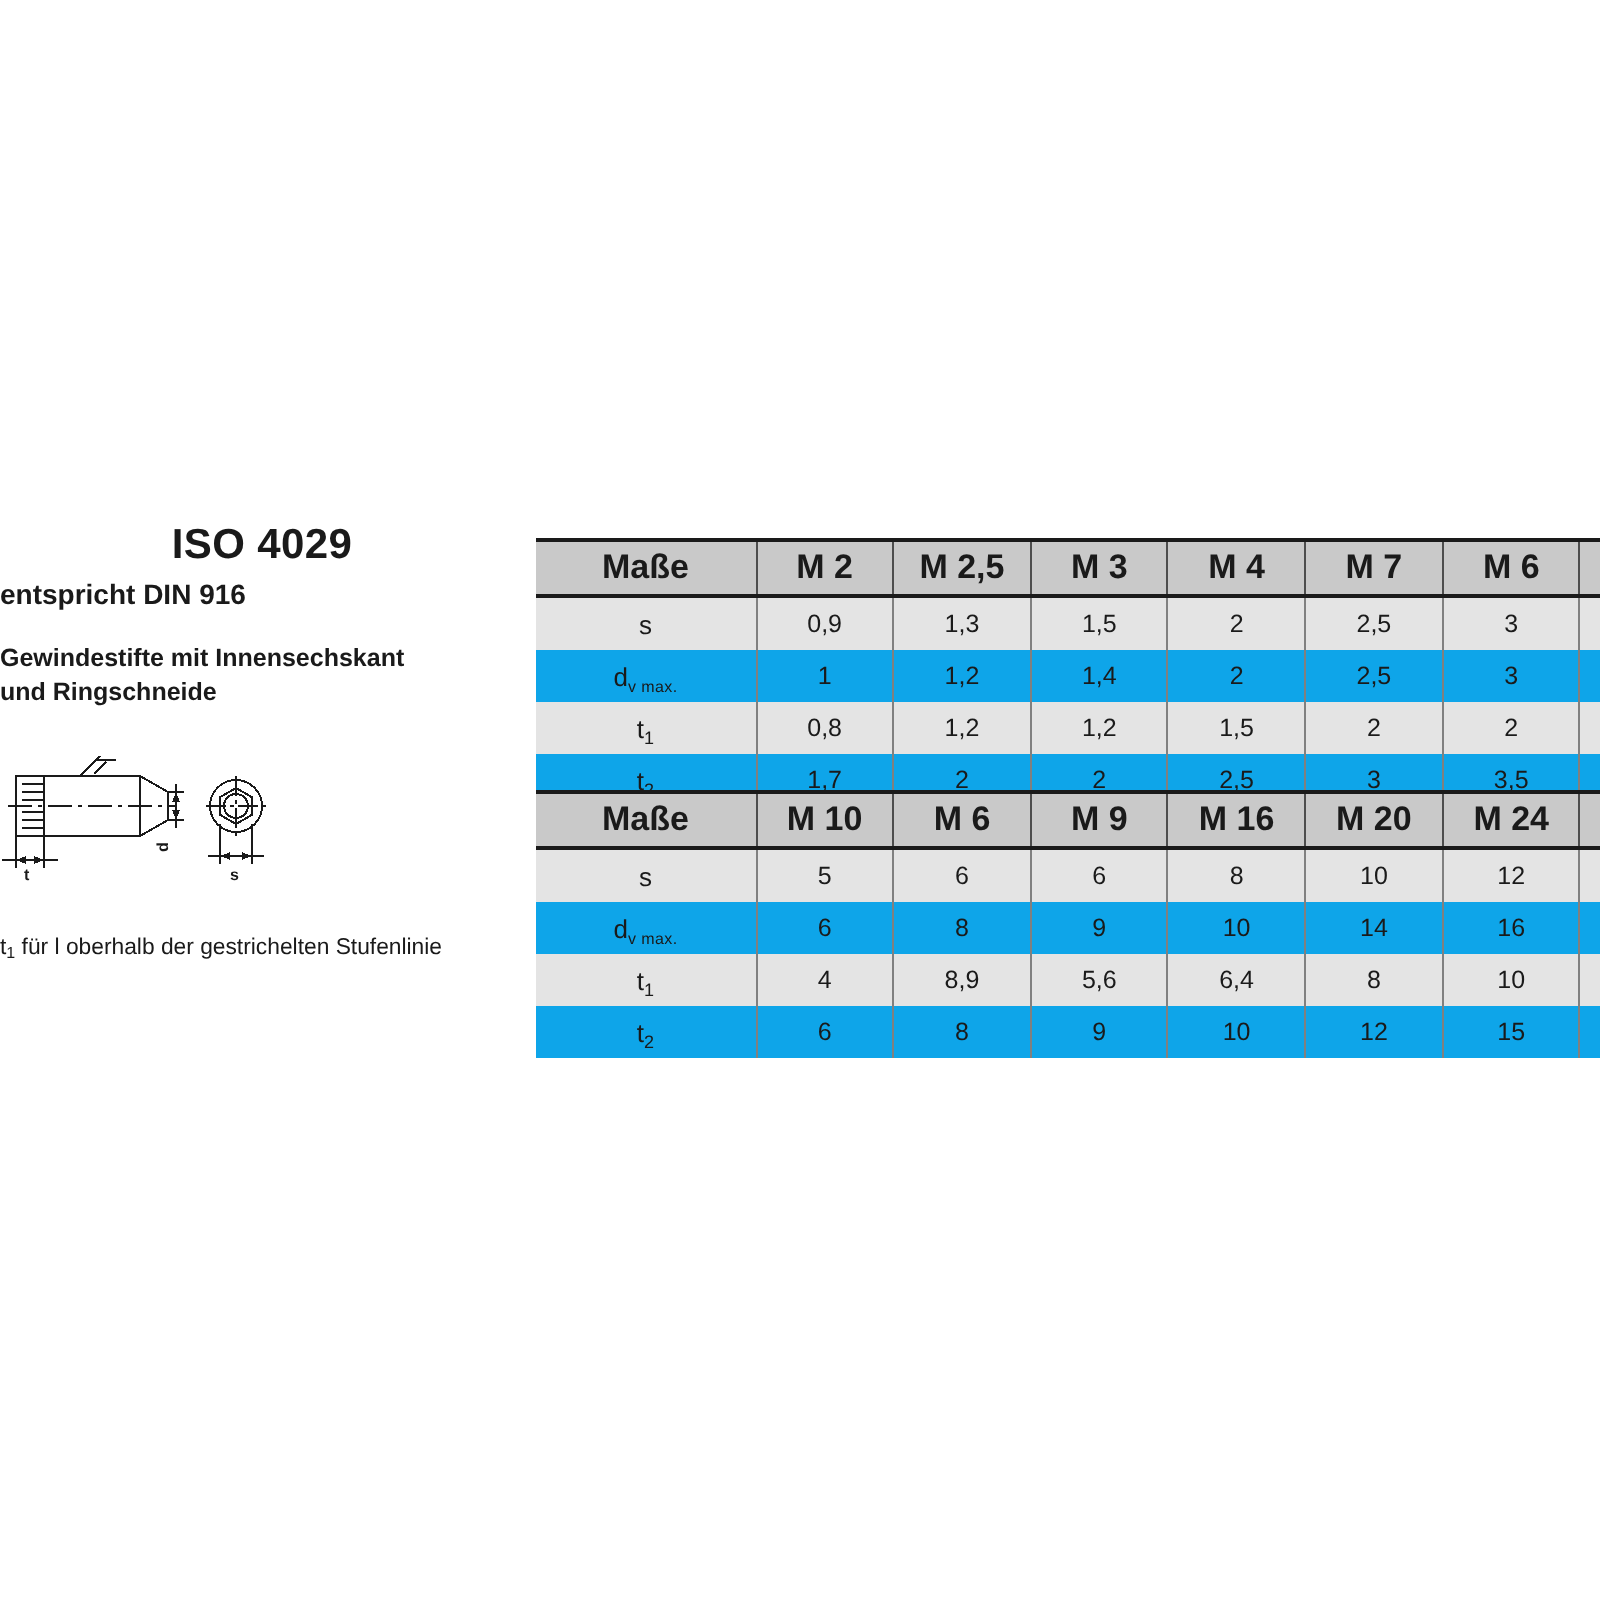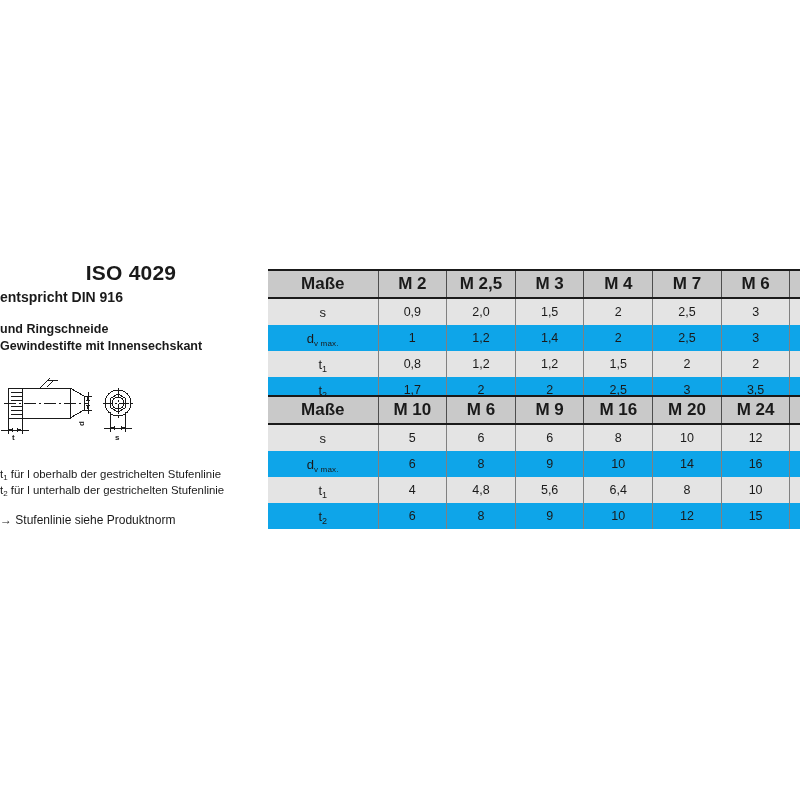"2,0" td { text: 2,0 -> 1,3 }
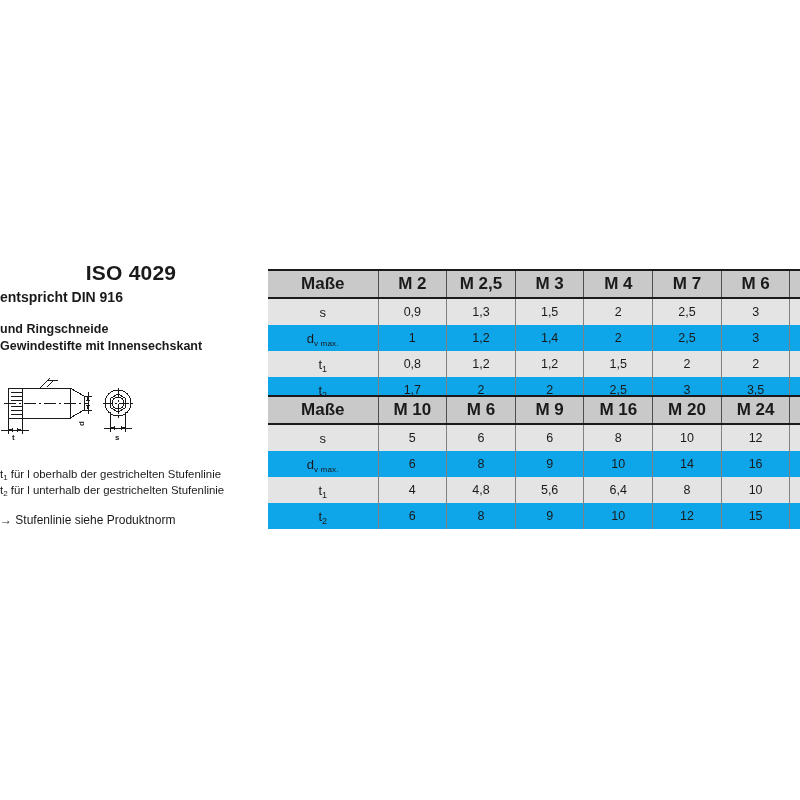"und Ringschneide" div { order: before "Gewindestifte mit Innensechskant" -> after "Gewindestifte mit Innensechskant" }
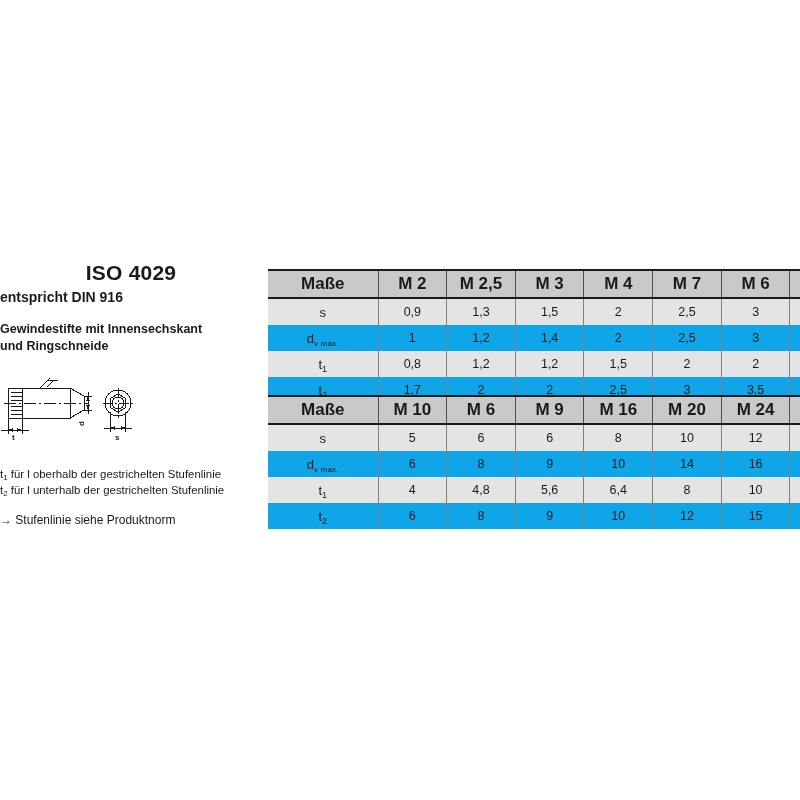"t2 für l unterhalb der" div.fn-line { html: <div><span>t</span><sub>2</sub><span> für l unterhalb der gestrichelten Stufenlinie</span></div> -> none }
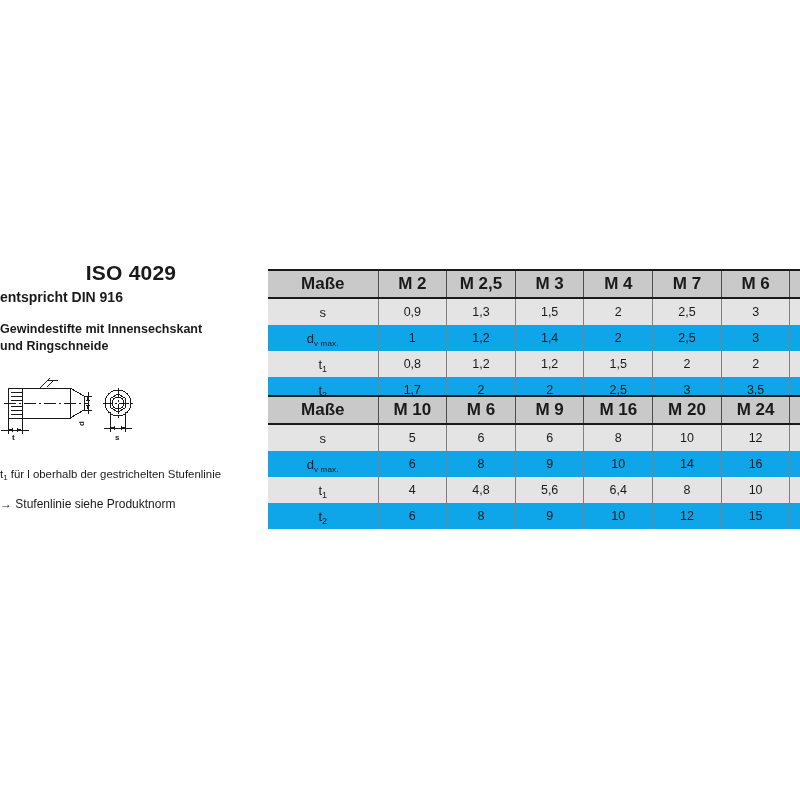"4,8" td { text: 4,8 -> 8,9 }
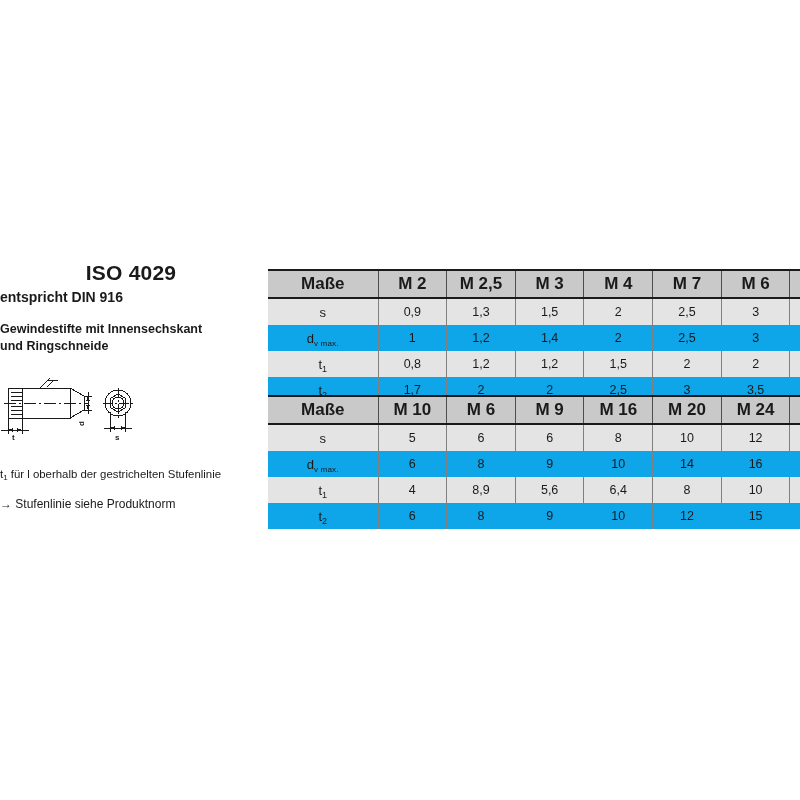"→ Stufenlinie siehe Produktnorm" div { html: <div>→ Stufenlinie siehe Produktnorm</div> -> none }
